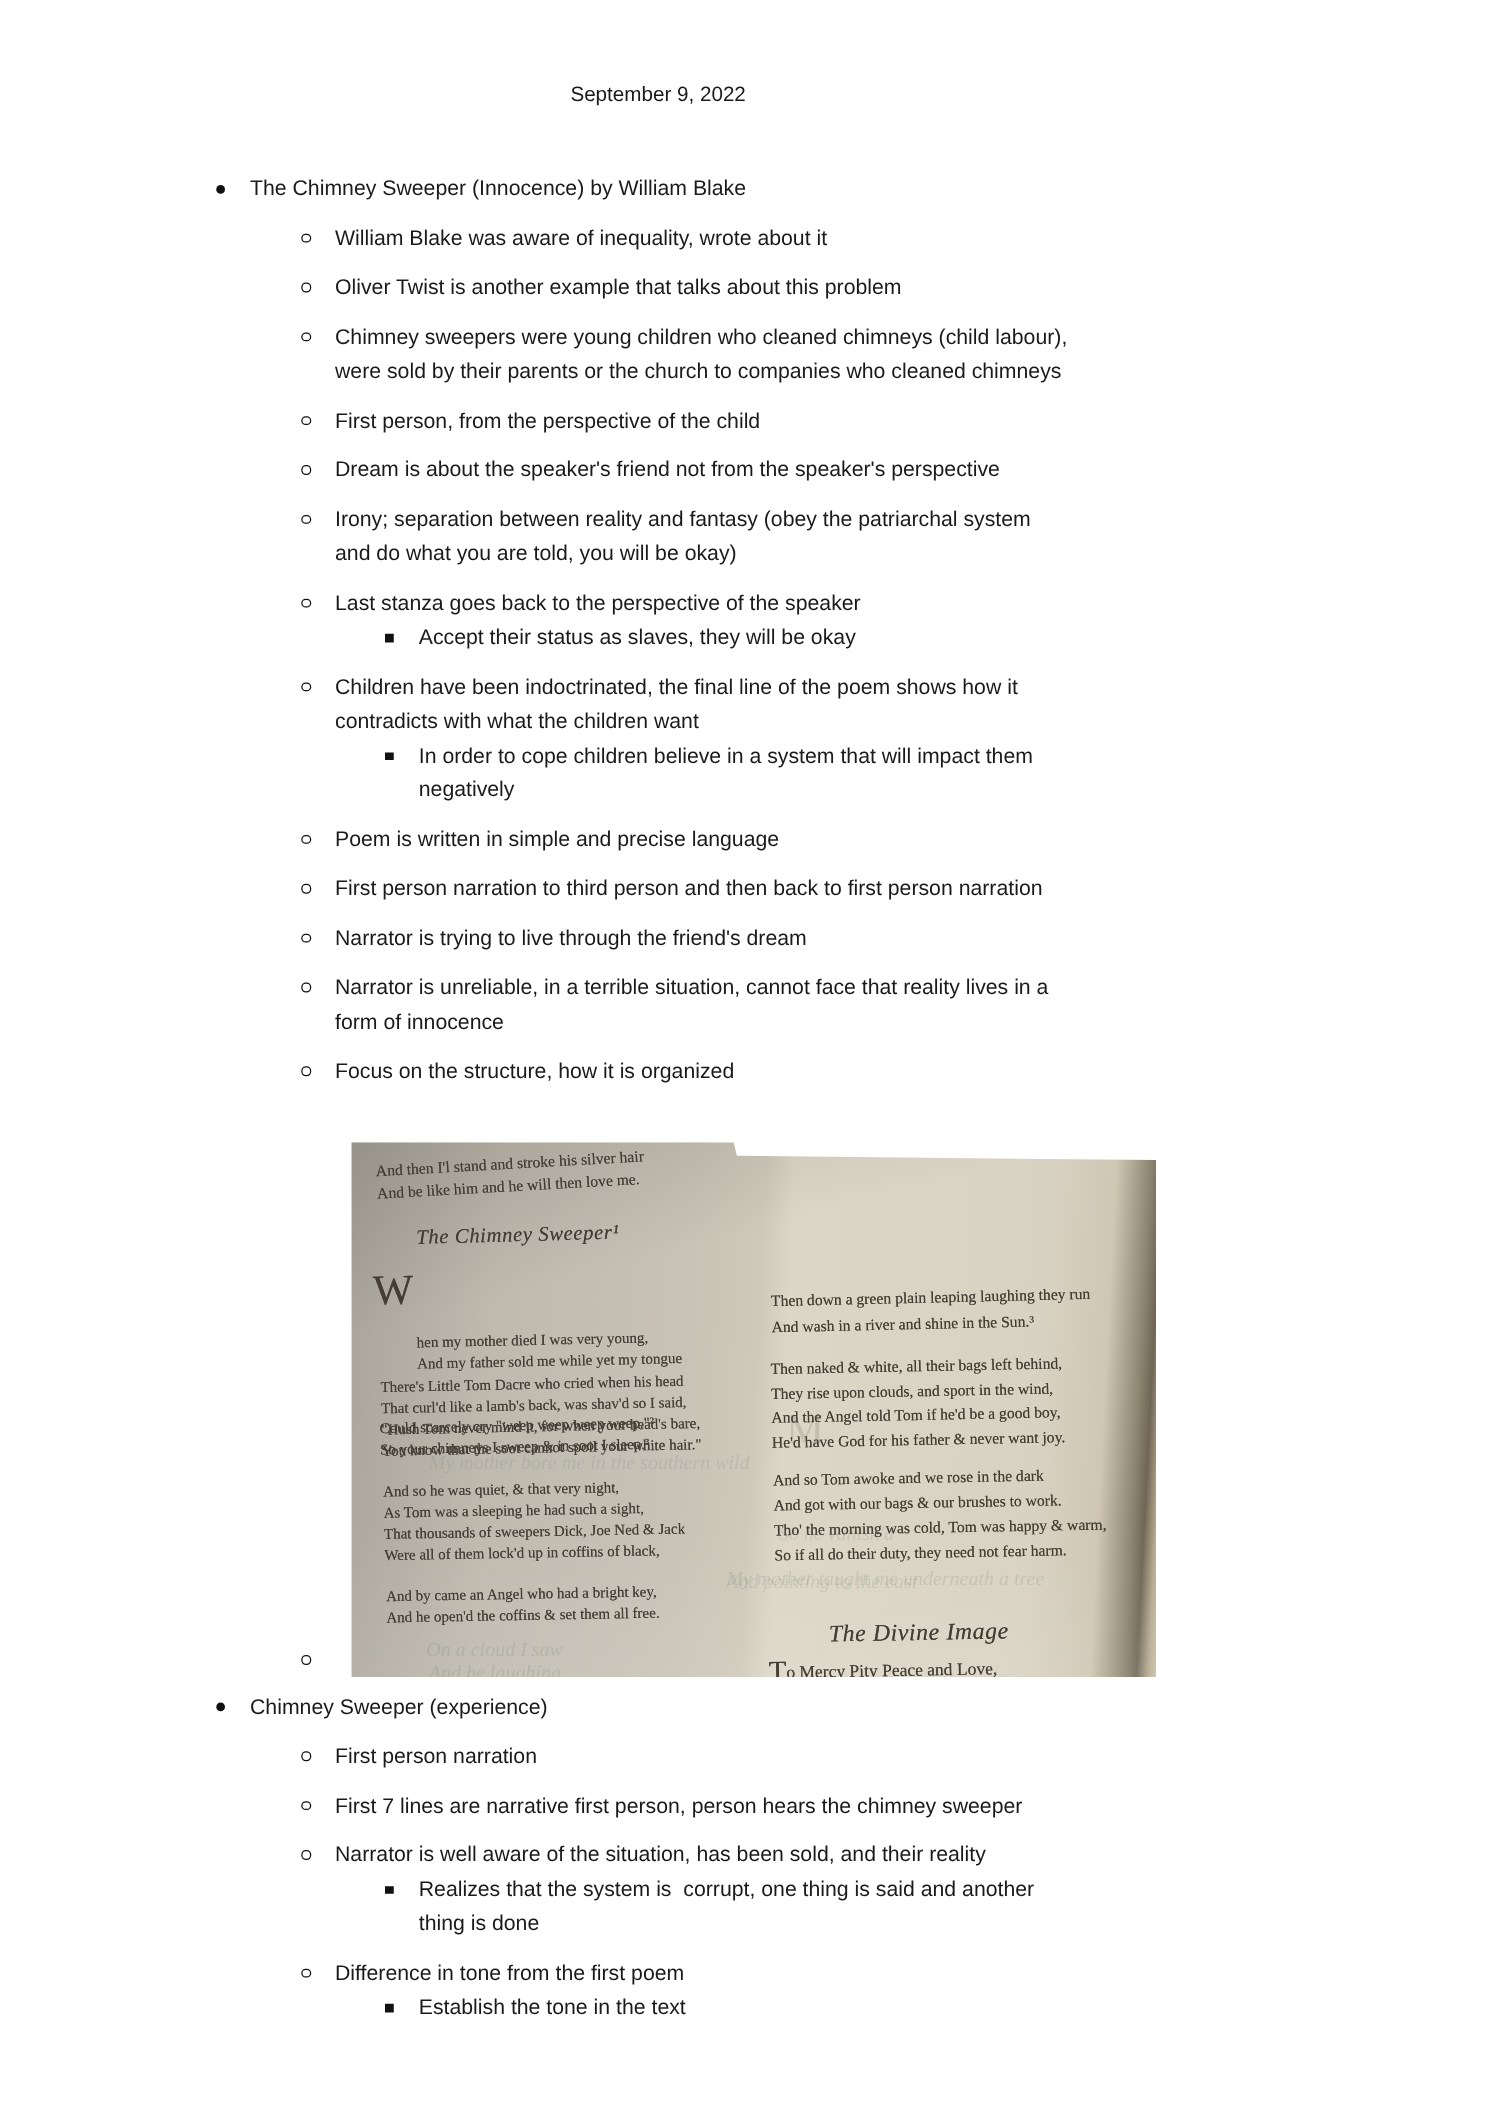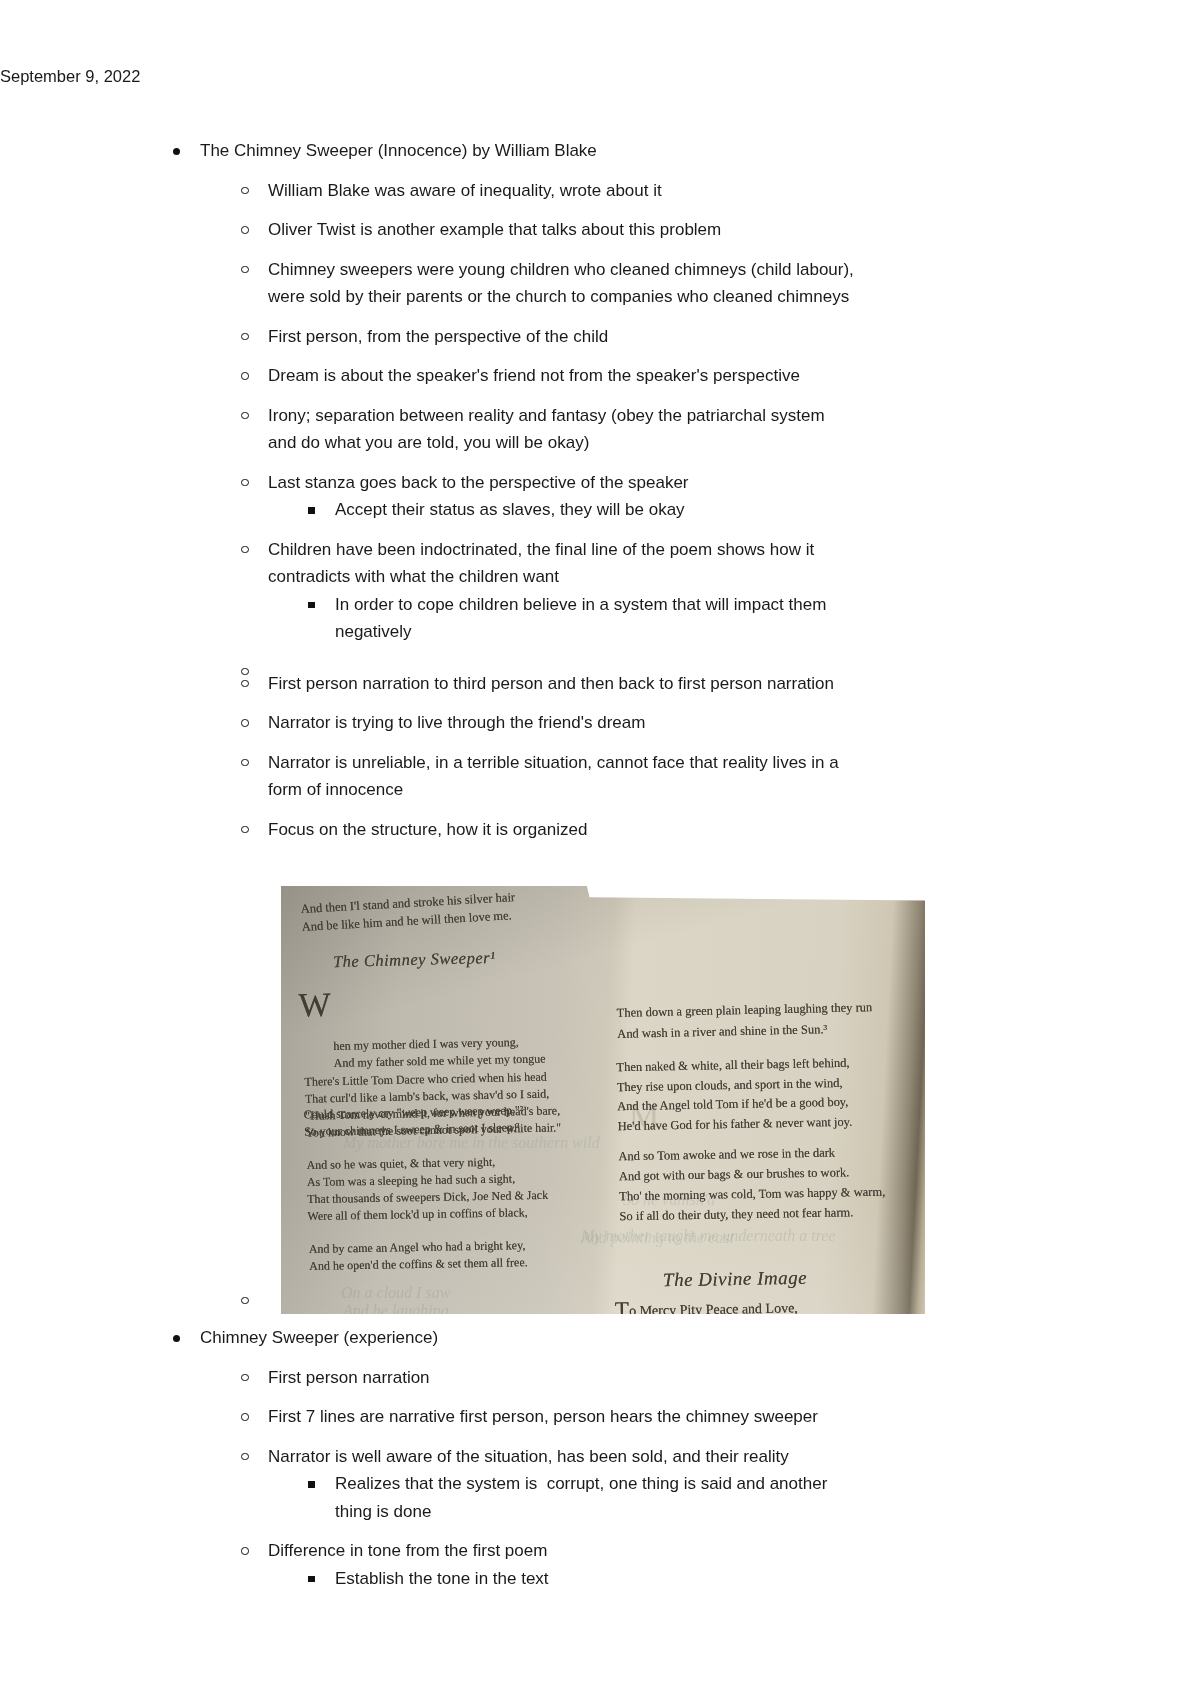"September 9, 2022" .date { text-align: left -> center }
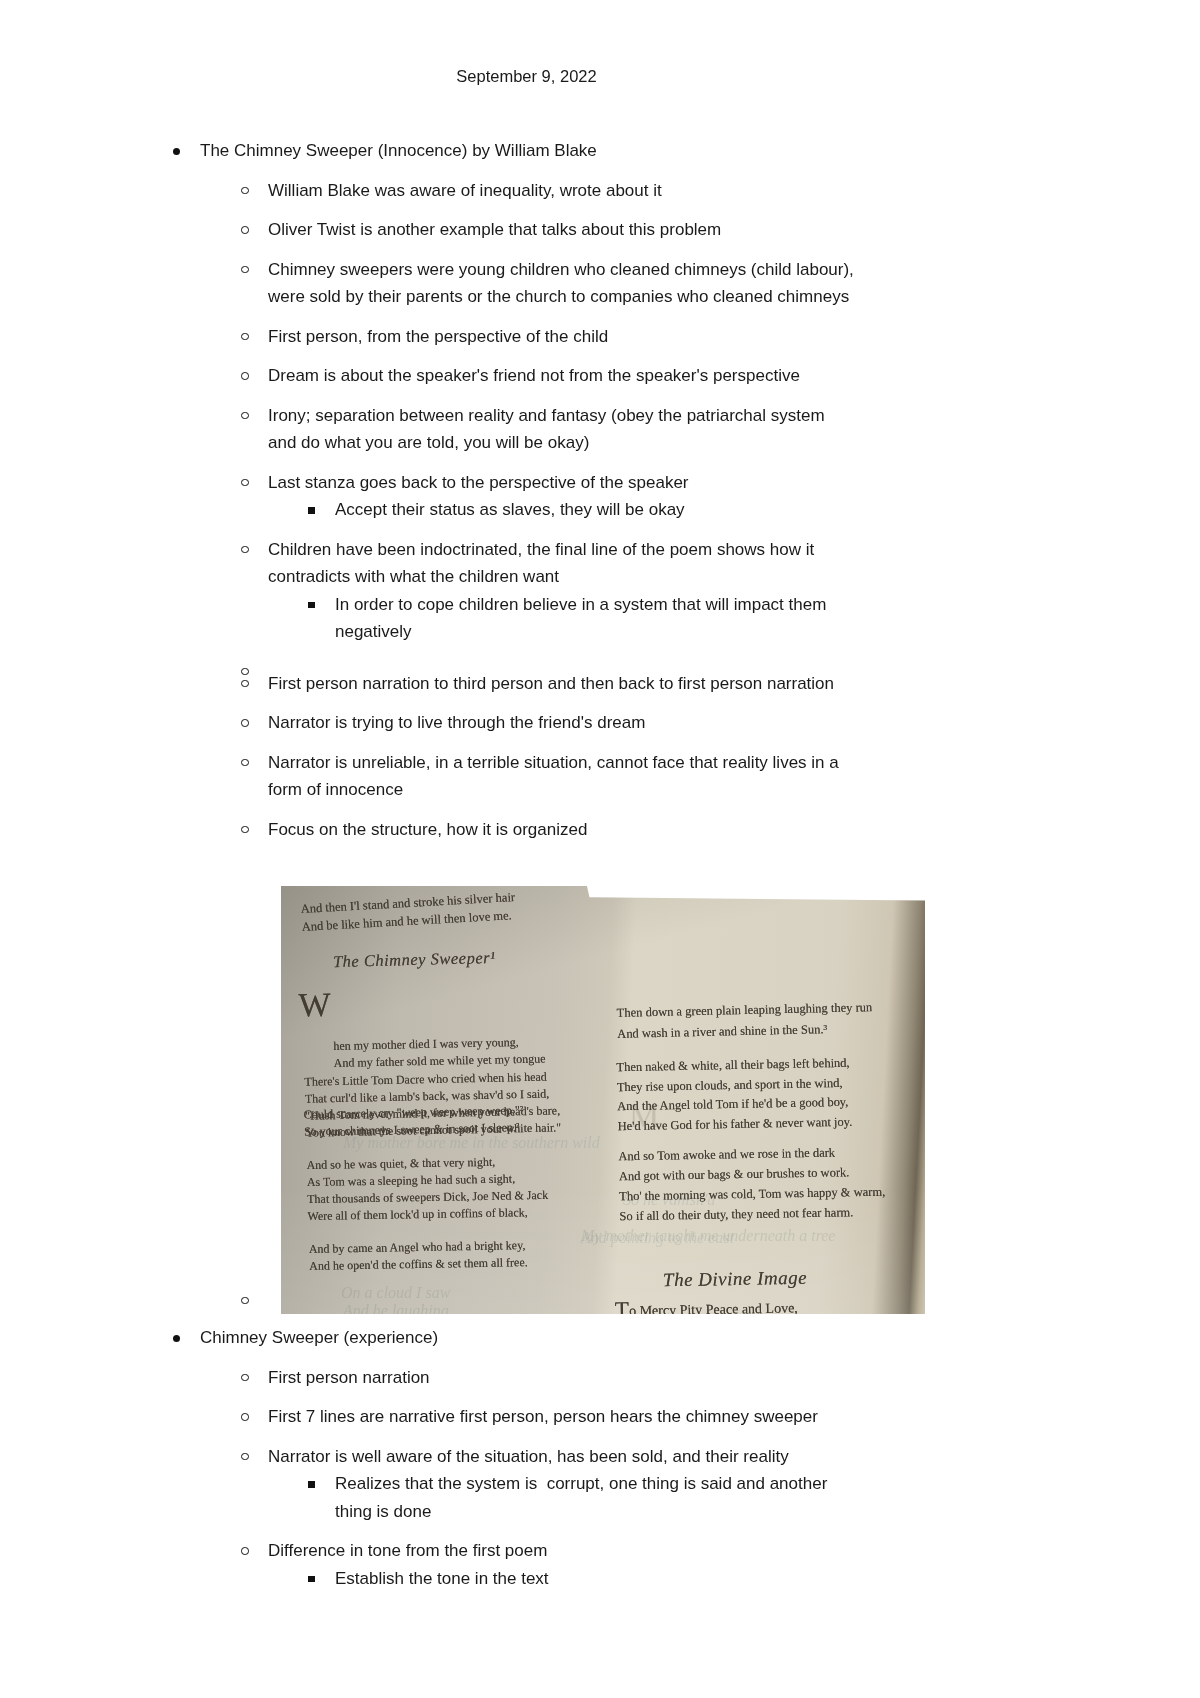"Poem is written in simple" span.txt { html: none -> <span>Poem is written in simple and precise language</span> }
